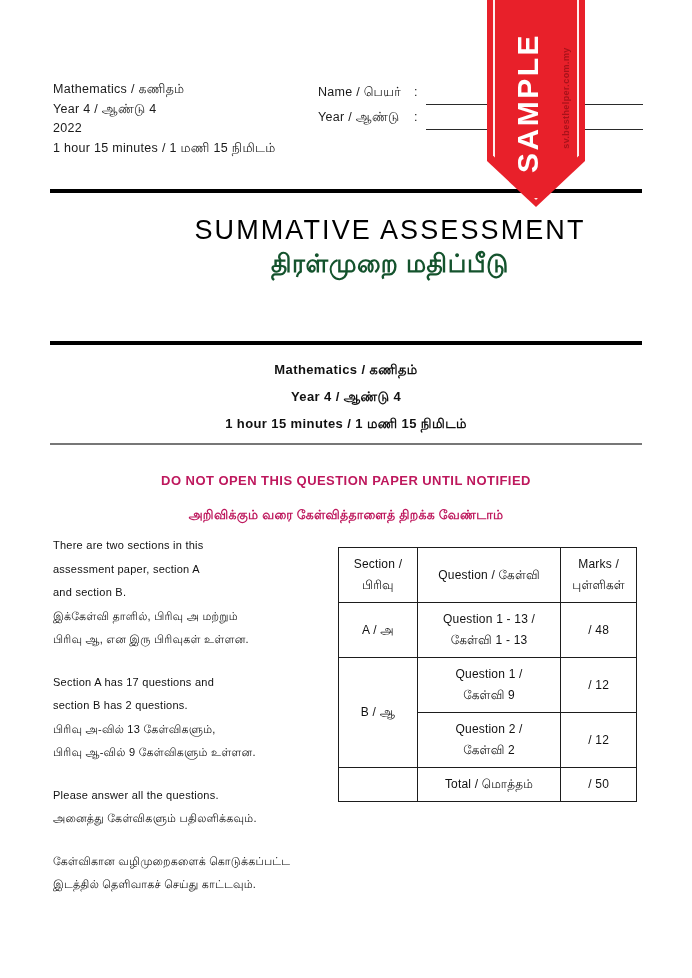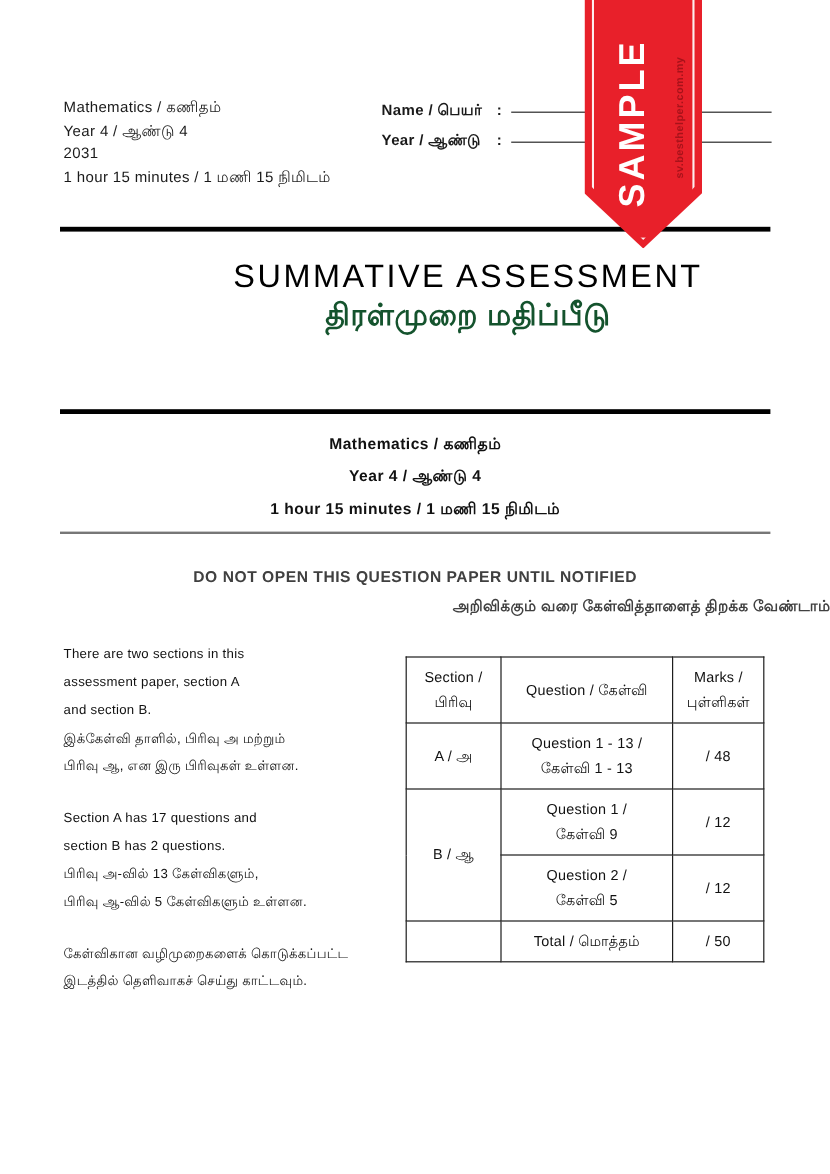"Name / பெயர்" .field-row { align-items: flex-start -> flex-end; font-weight: bold -> none }
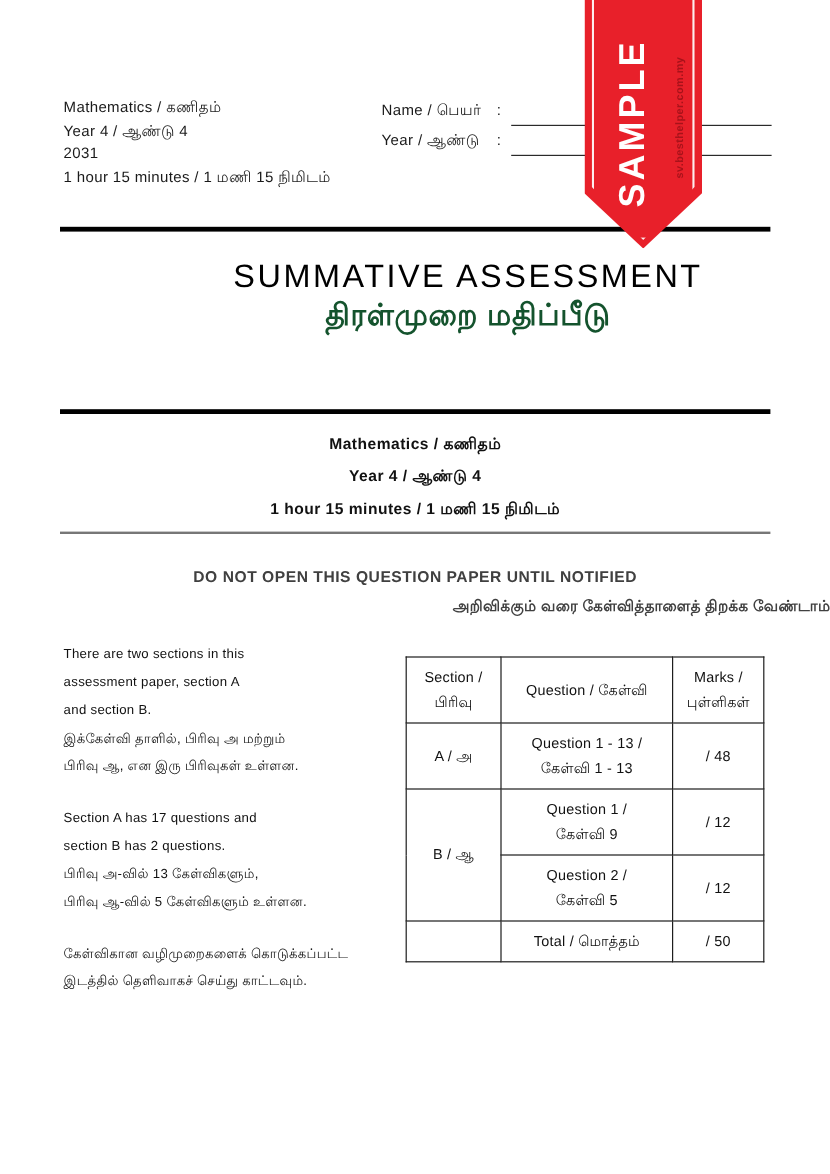"2031" div { text: 2031 -> 2022 }
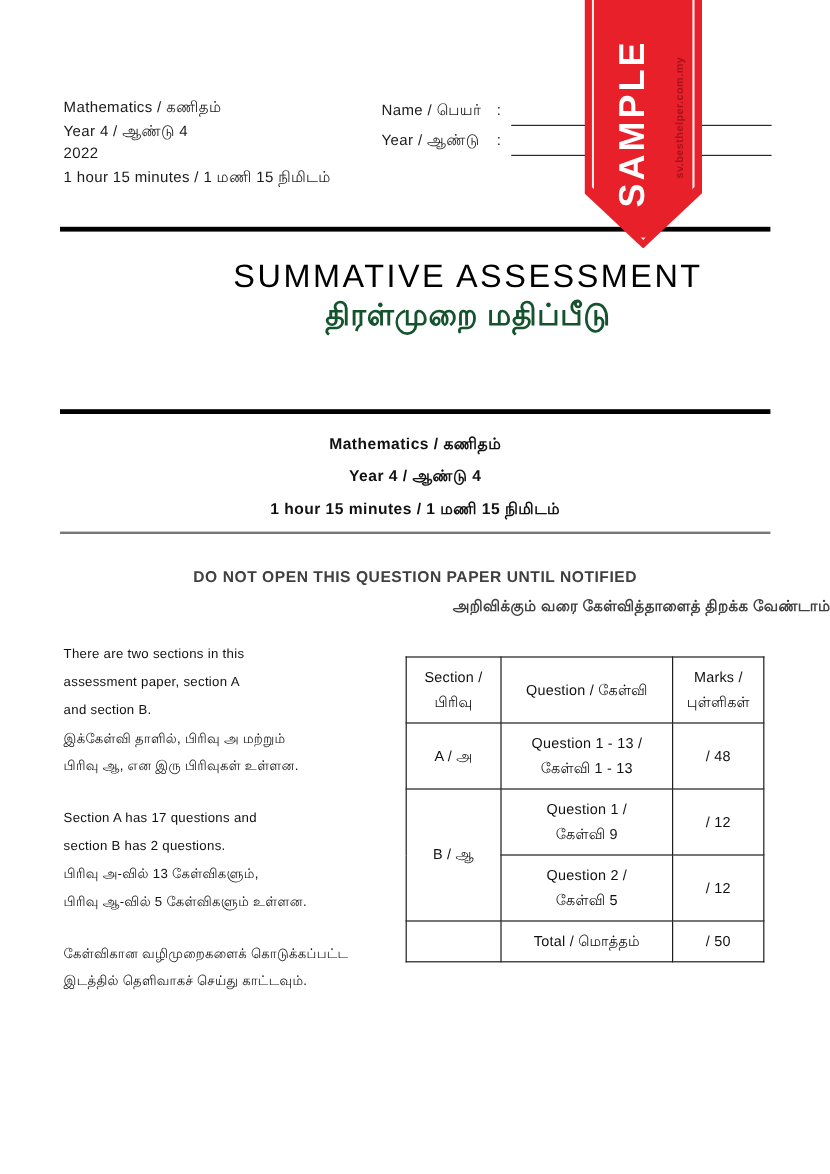"DO NOT OPEN THIS QUESTION" .notice-block { color: #404040 -> #be185d }
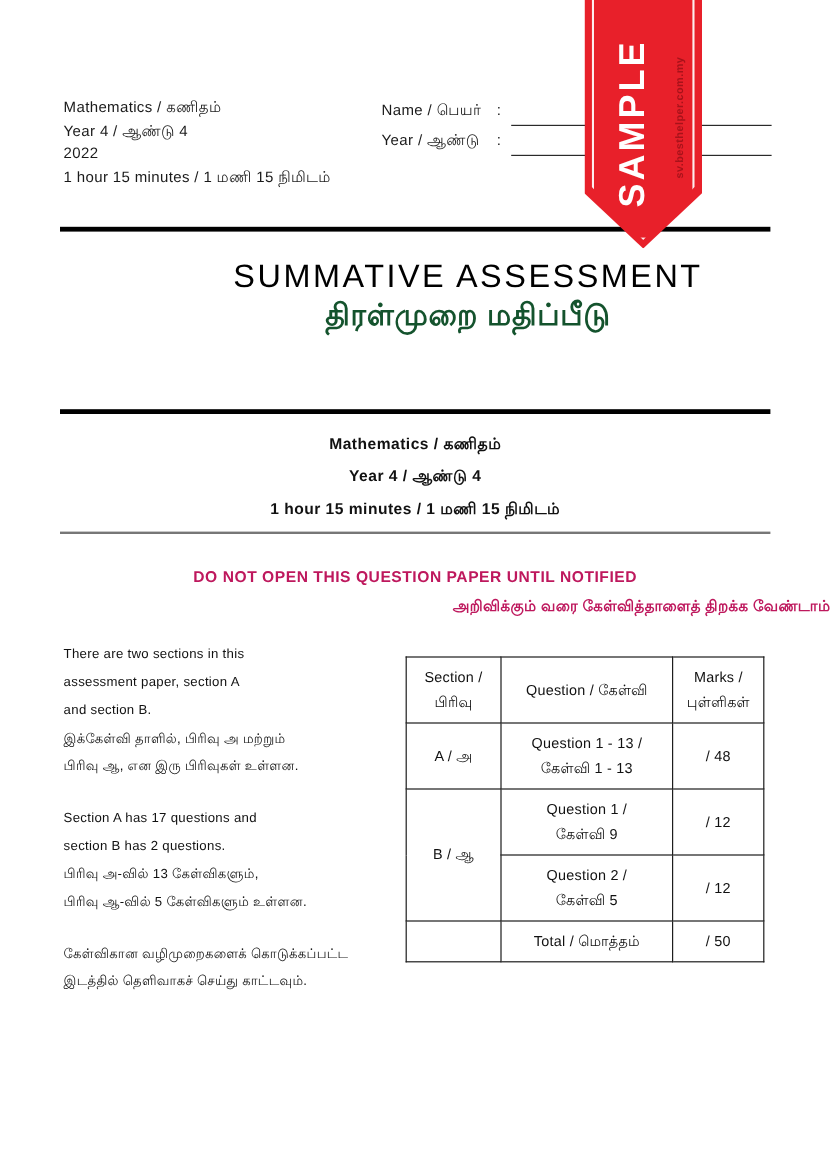"அறிவிக்கும் வரை கேள்வித்தாளைத் திறக்க" .notice-ta { margin-top: 10px -> 20px; text-align: right -> none }
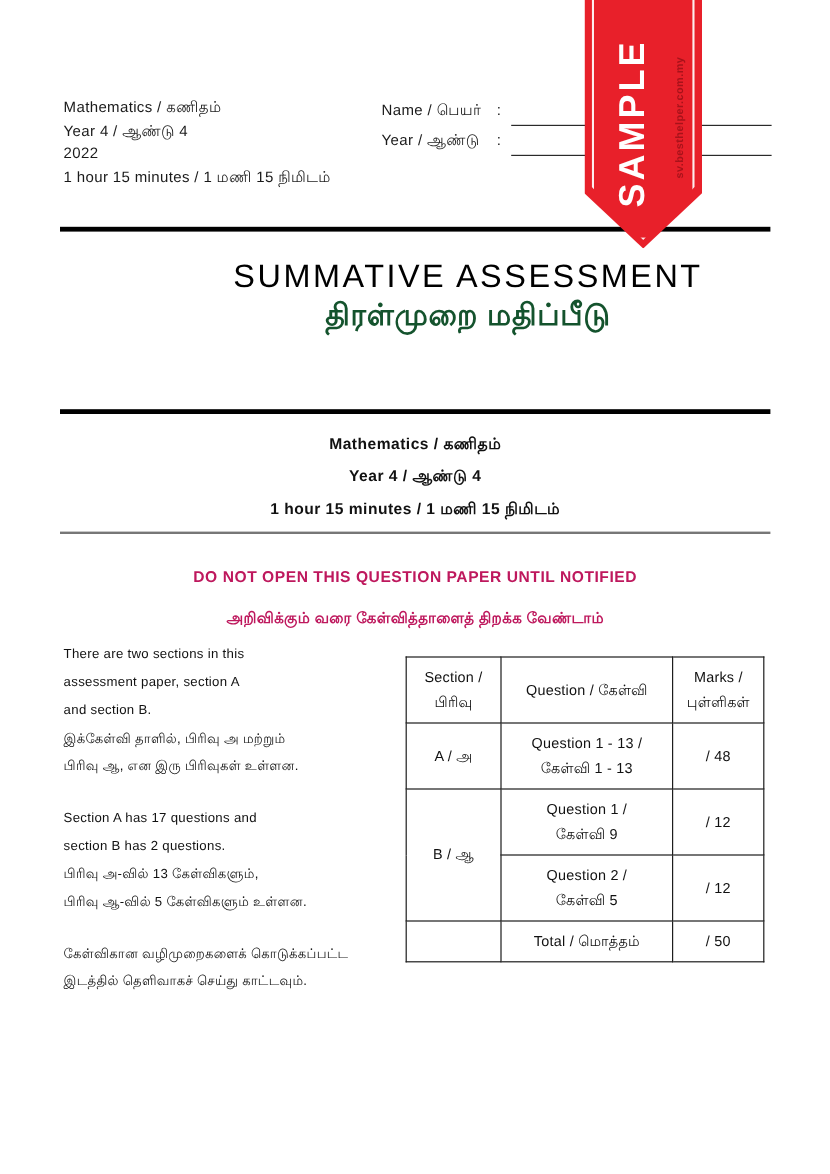"பிரிவு ஆ-வில் 5 கேள்விகளும் உள்ளன." div.instr-line { text: 5 -> 9 }
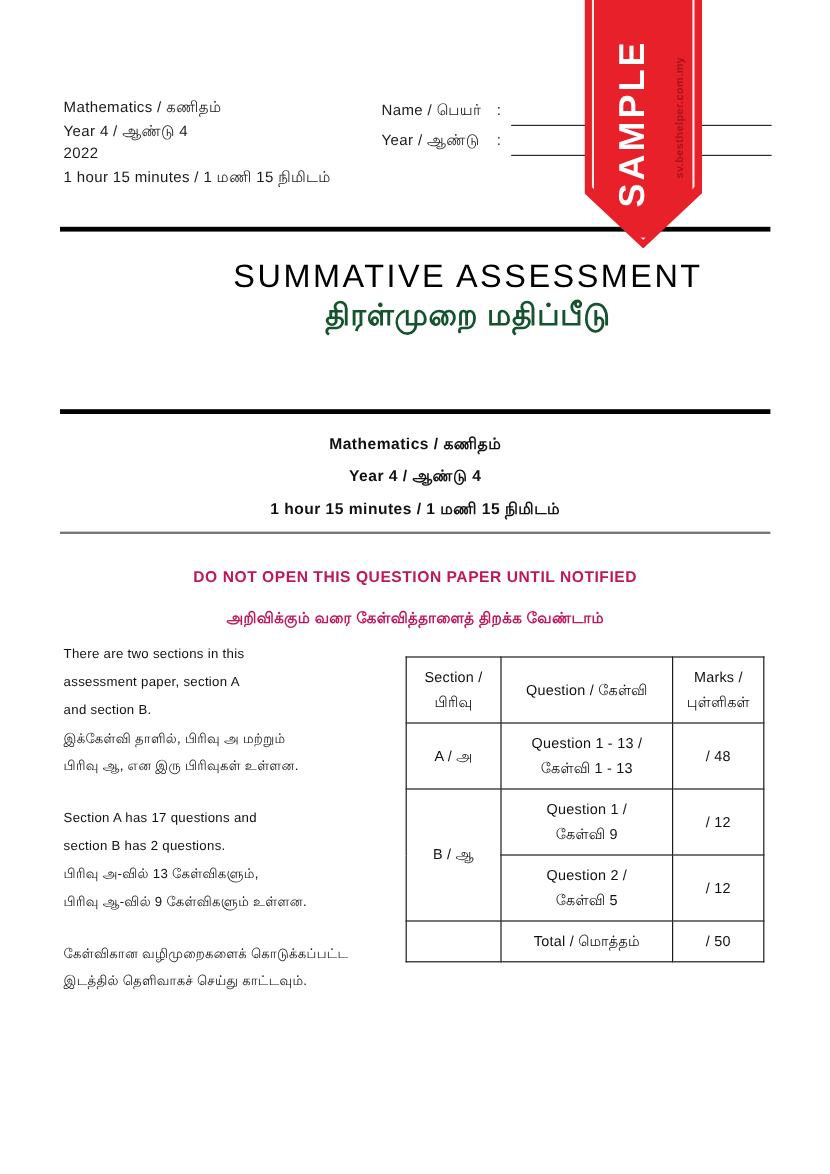"கேள்வி 5" span.cell-l2 { text: 5 -> 2 }
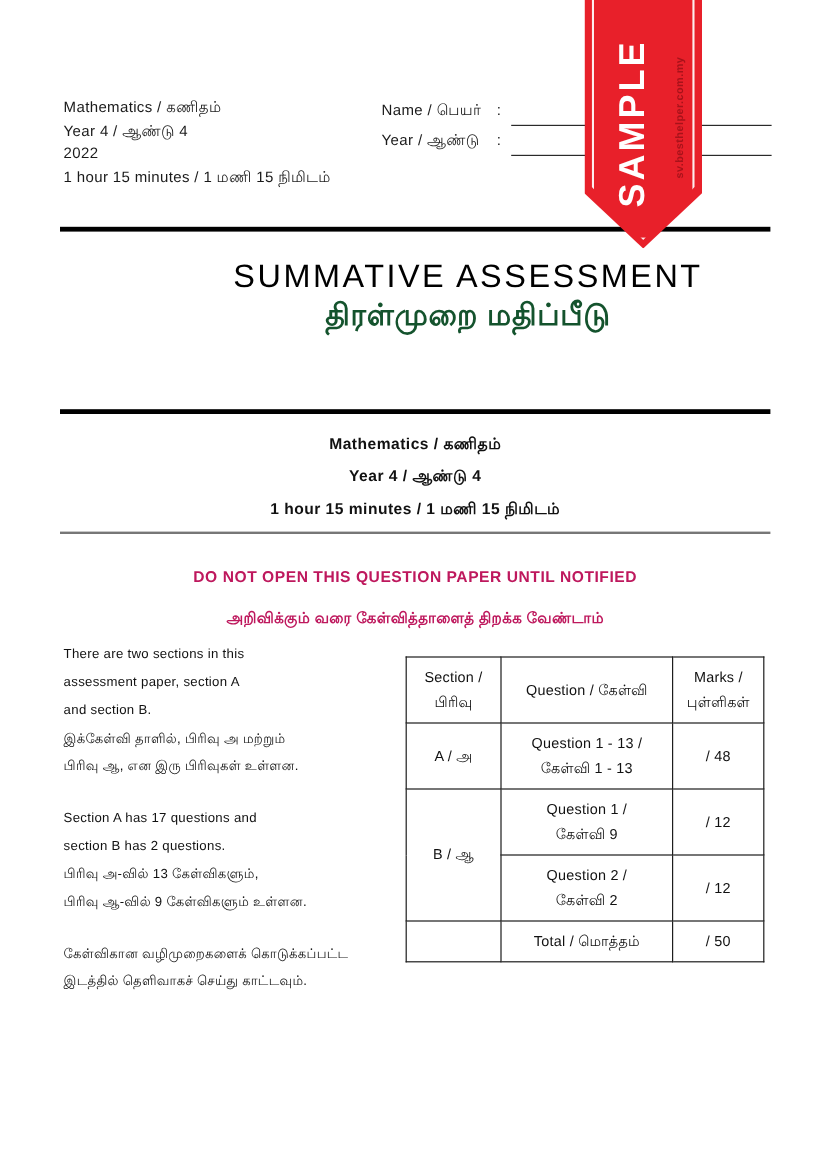"Please answer all the questions." div.instr-para { html: none -> <div> <div>Please answer all the questions.</div> <div>அனைத்து கேள்விகளும் பதிலளிக்கவும்.</div> </div> }
